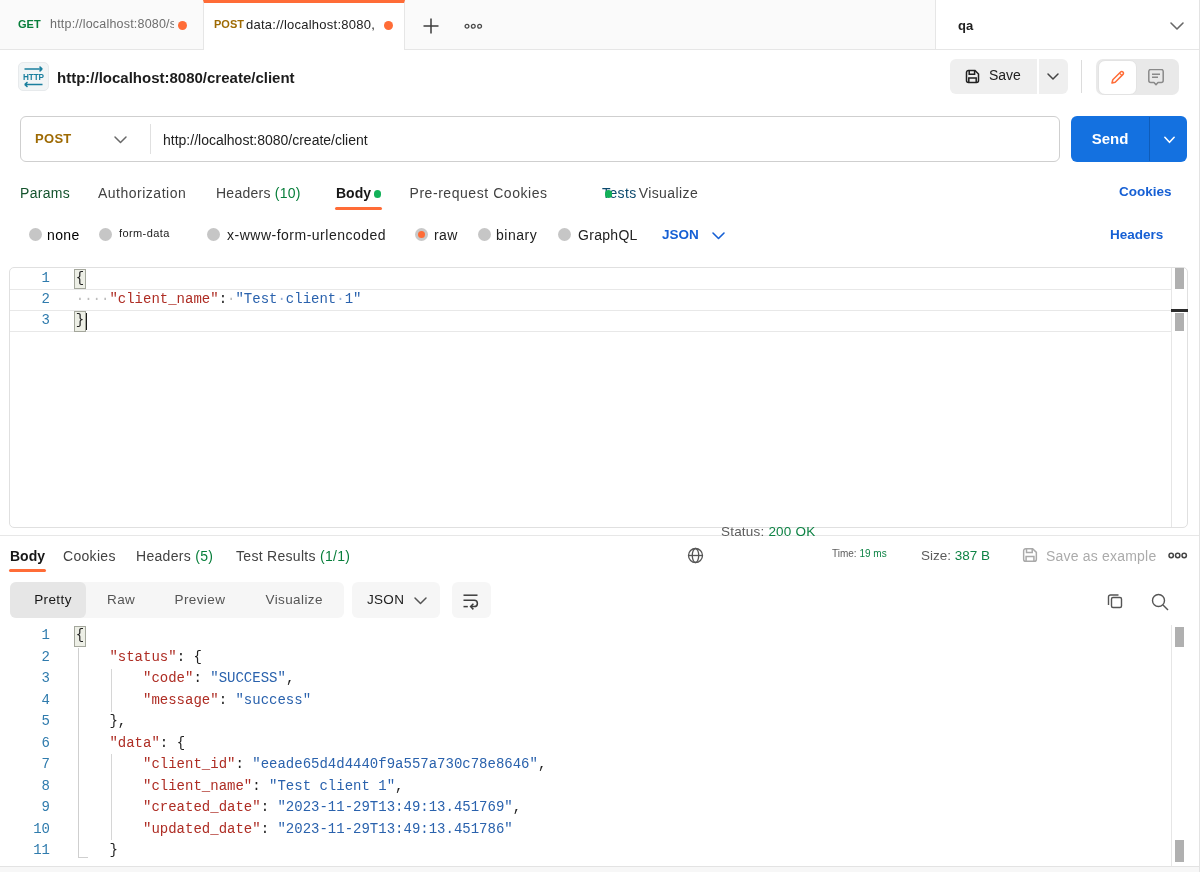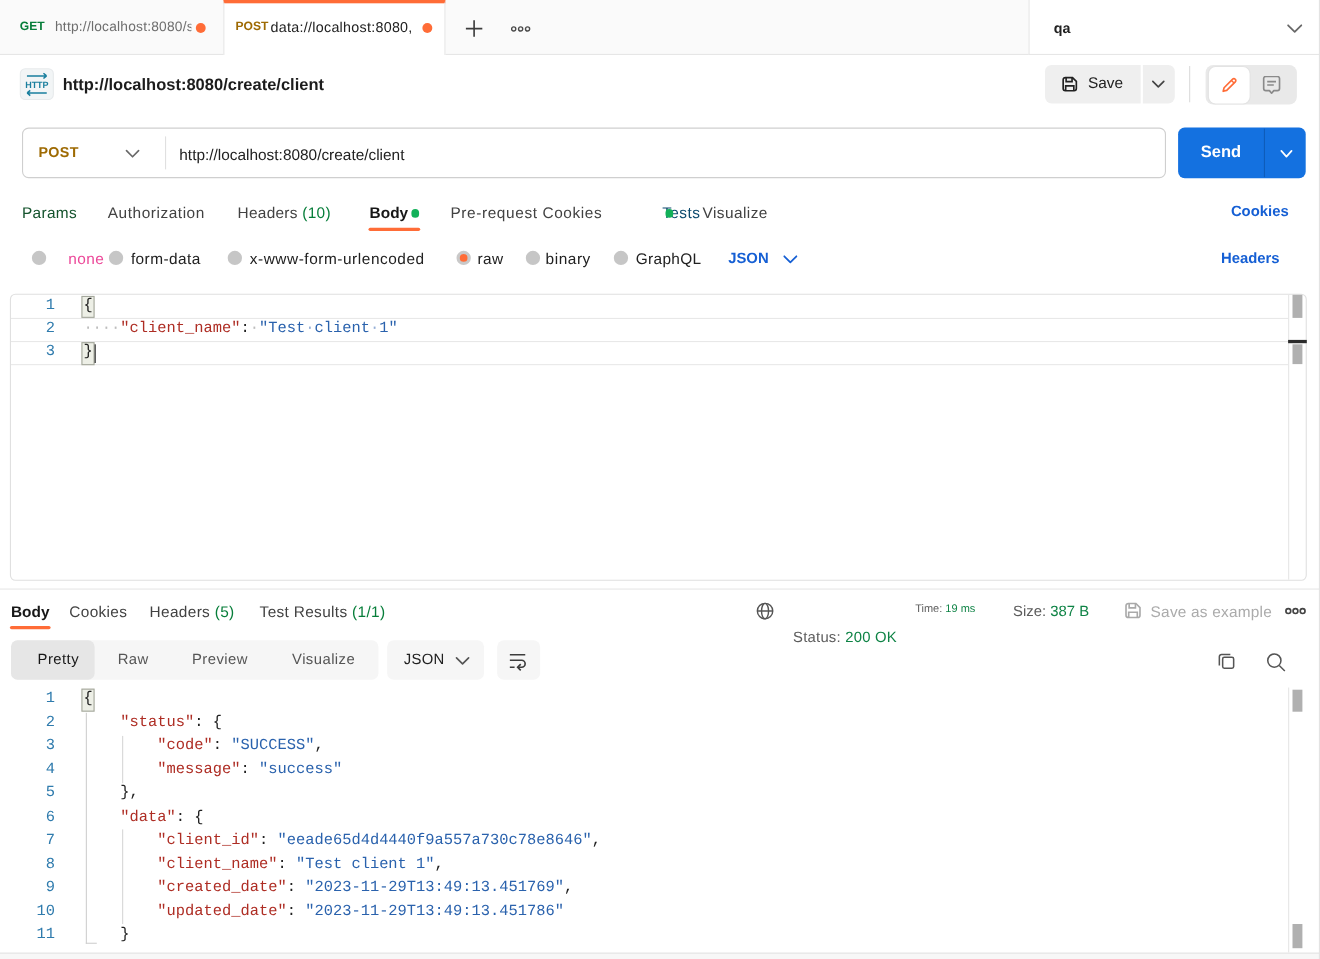"none" div.abs { color: #ec4899 -> #000000; left: 62px -> 47px }
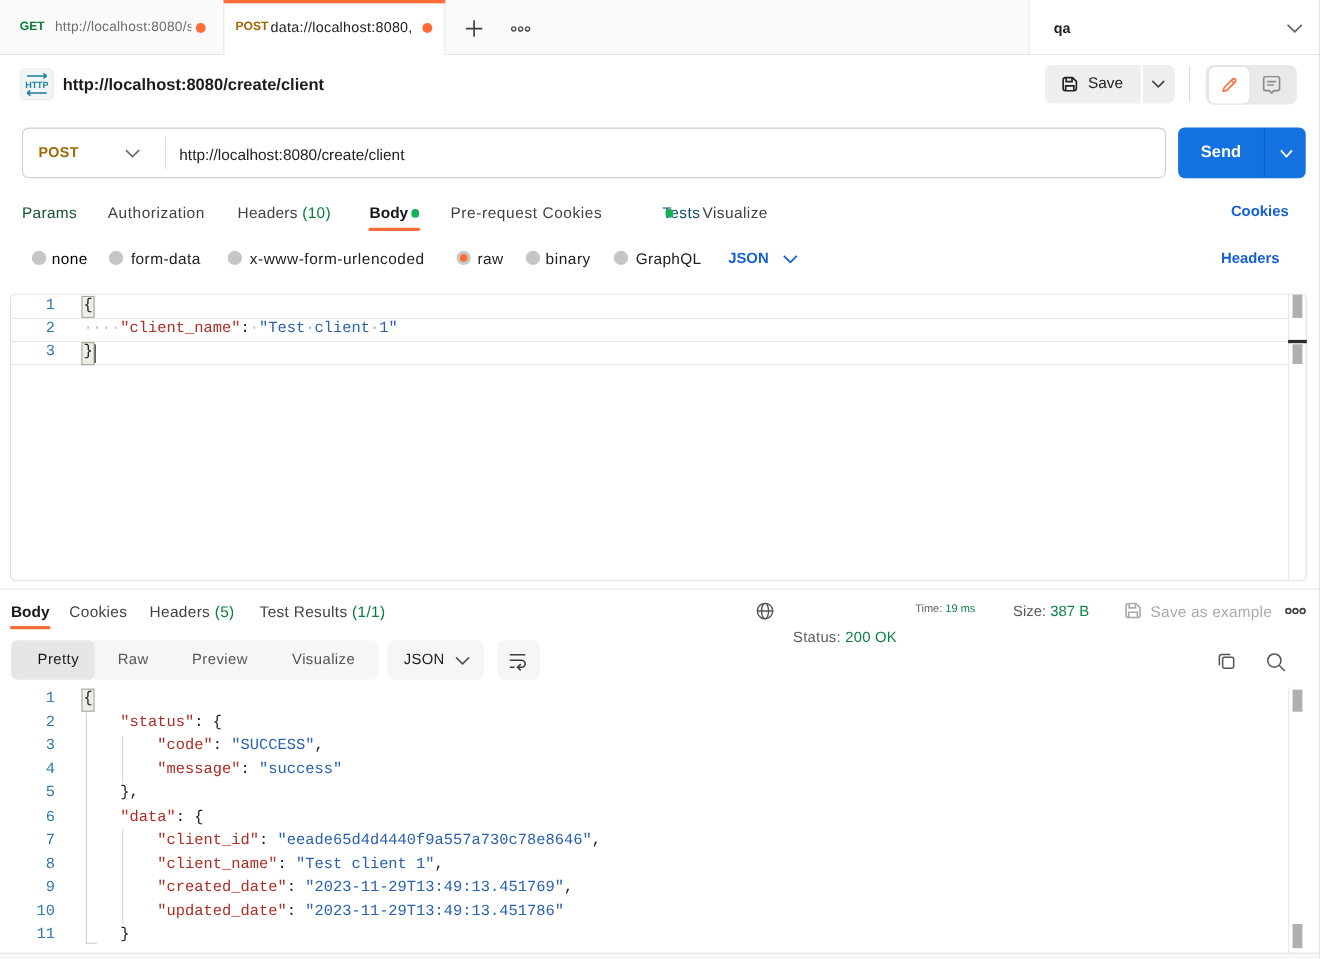"form-data" div.abs { font-size: 14px -> 11px }
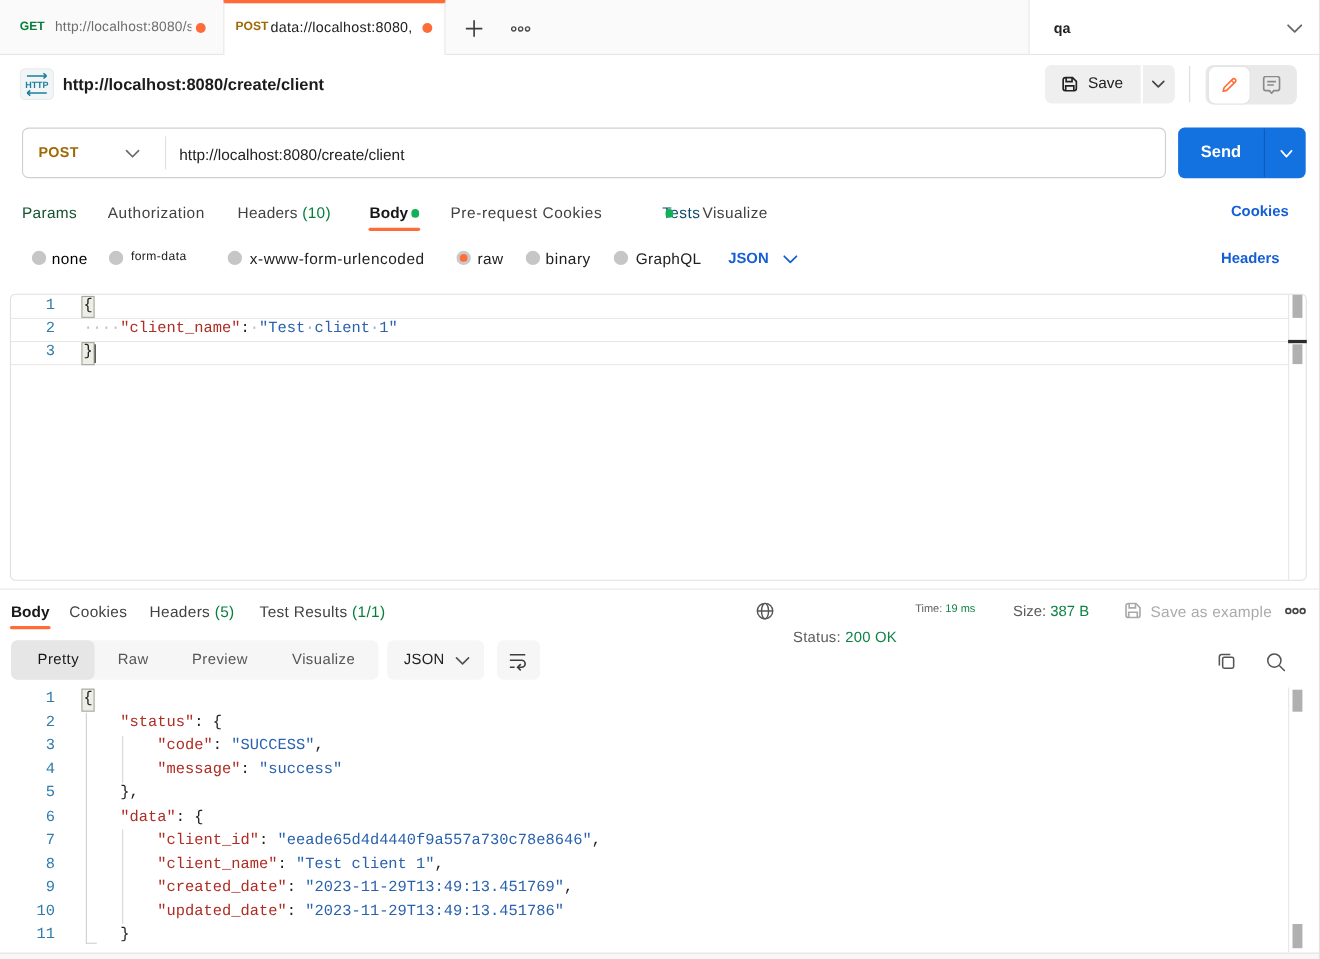"Status: 200 OK" div.abs { top: 572px -> 524px }
